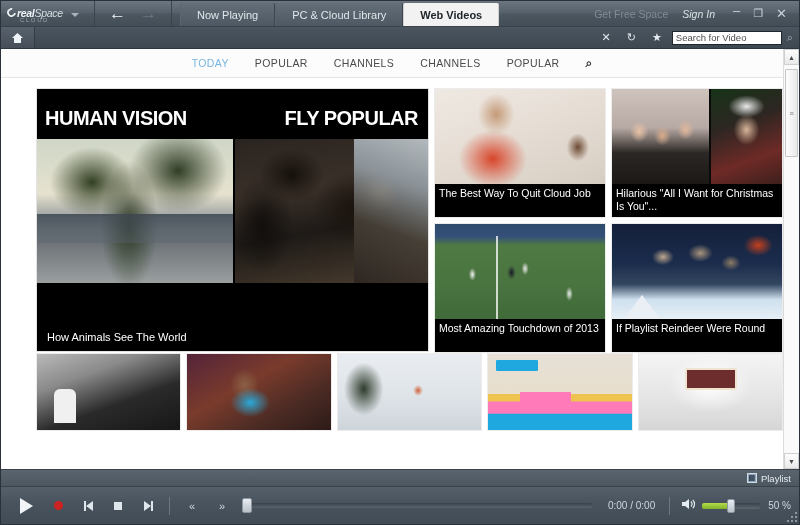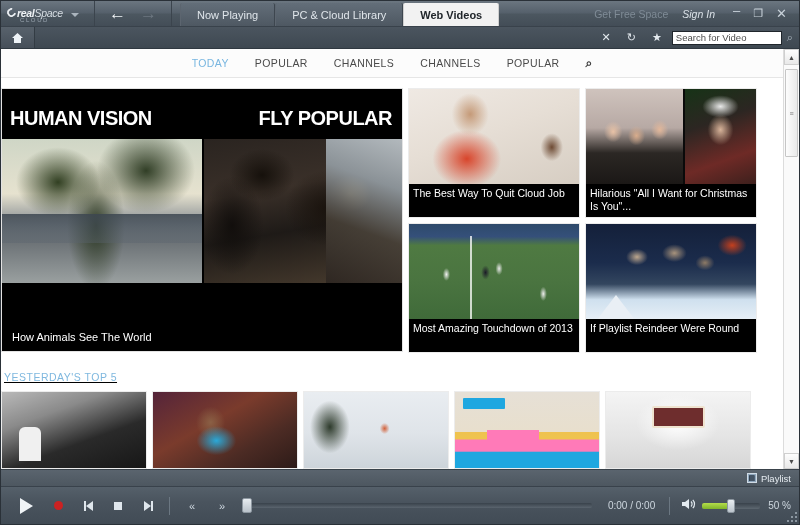"HUMAN VISION" .content { padding: 10px 0 0 0 -> 10px 0 0 35px; text-decoration: underline -> none }
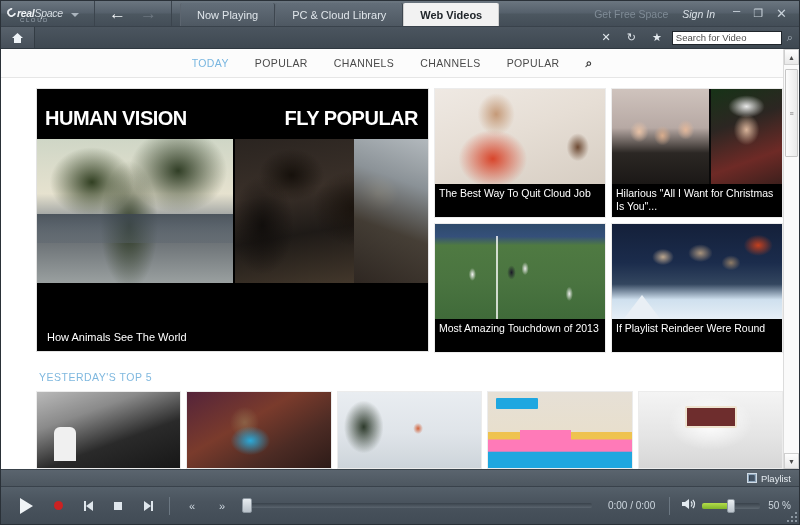"YESTERDAY'S TOP 5" div.sectitle { html: <div>YESTERDAY'S TOP 5</div> -> none }
